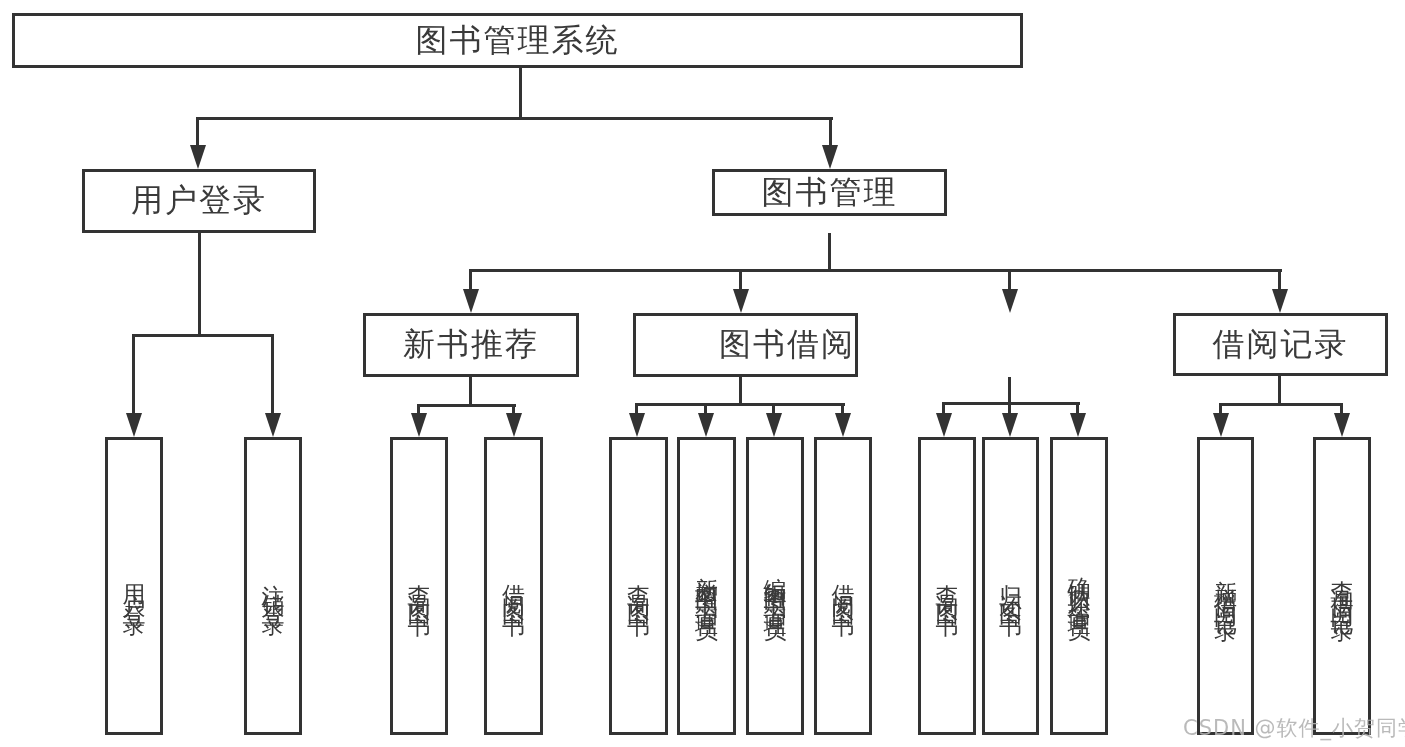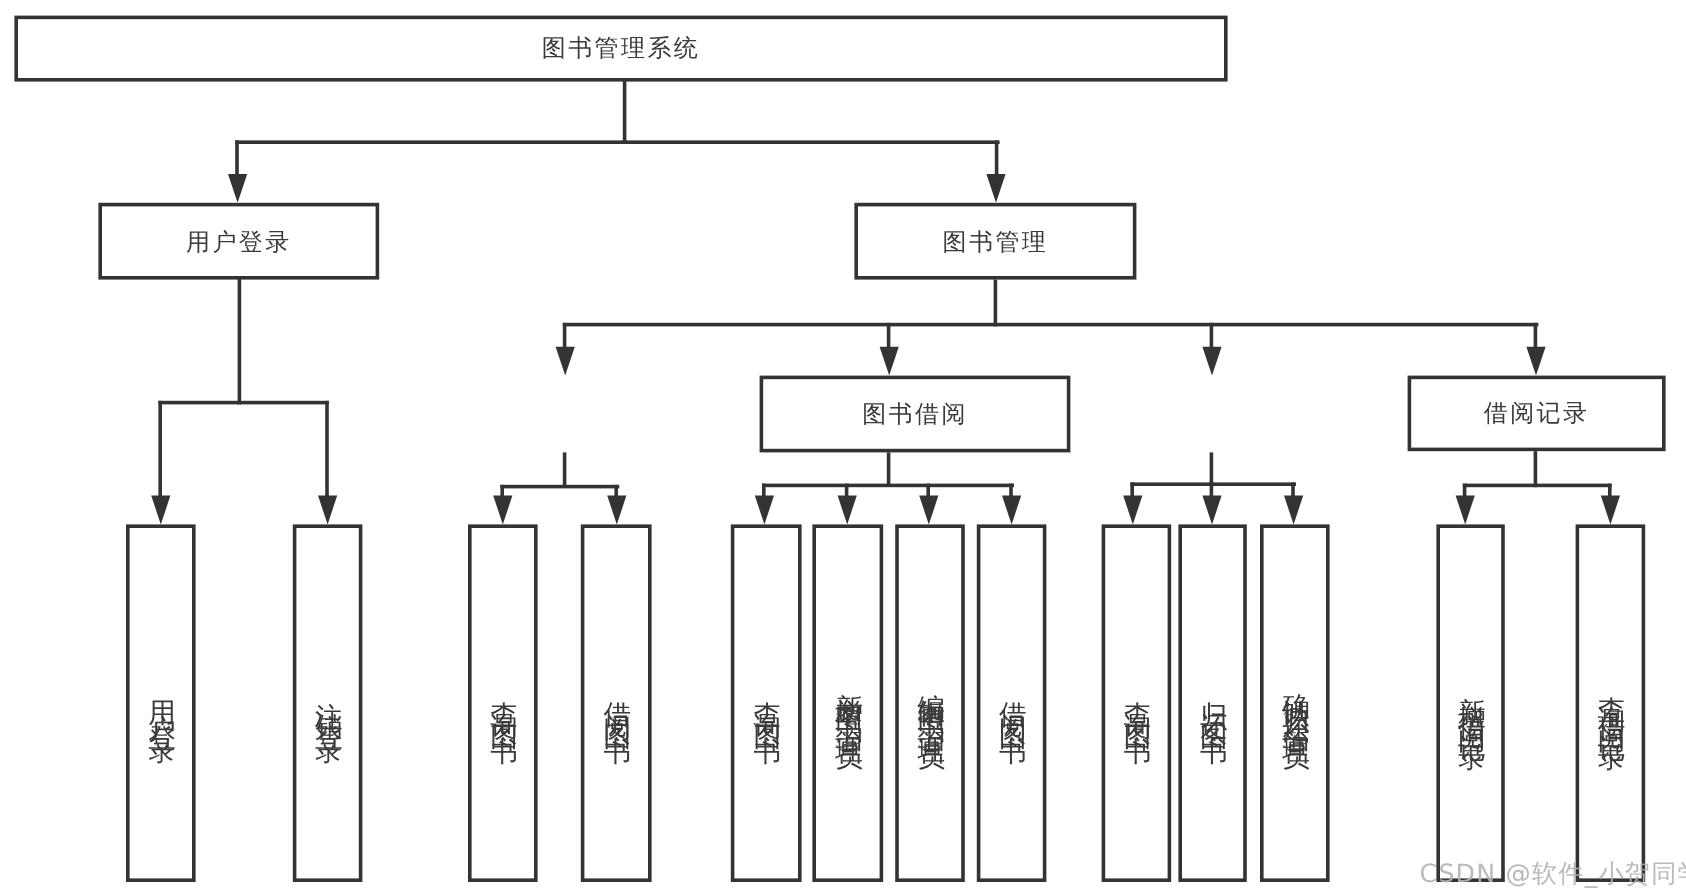"图书管理系统" .box.h { font-size: 20px -> 32px }
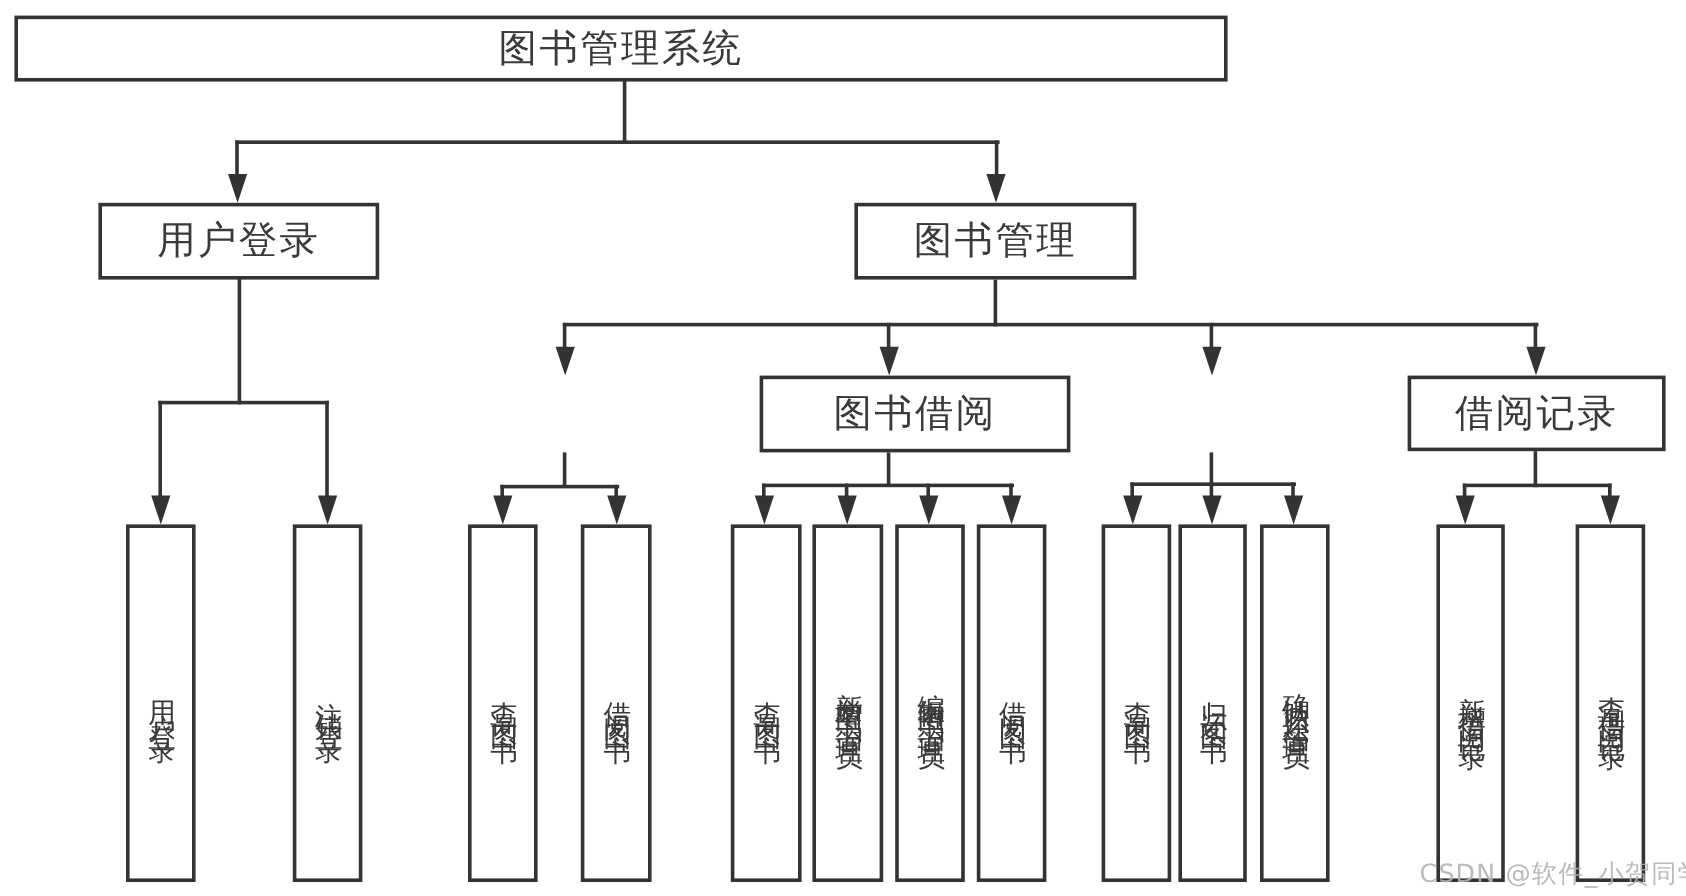"图书管理" div.box { height: 64px -> 47px }
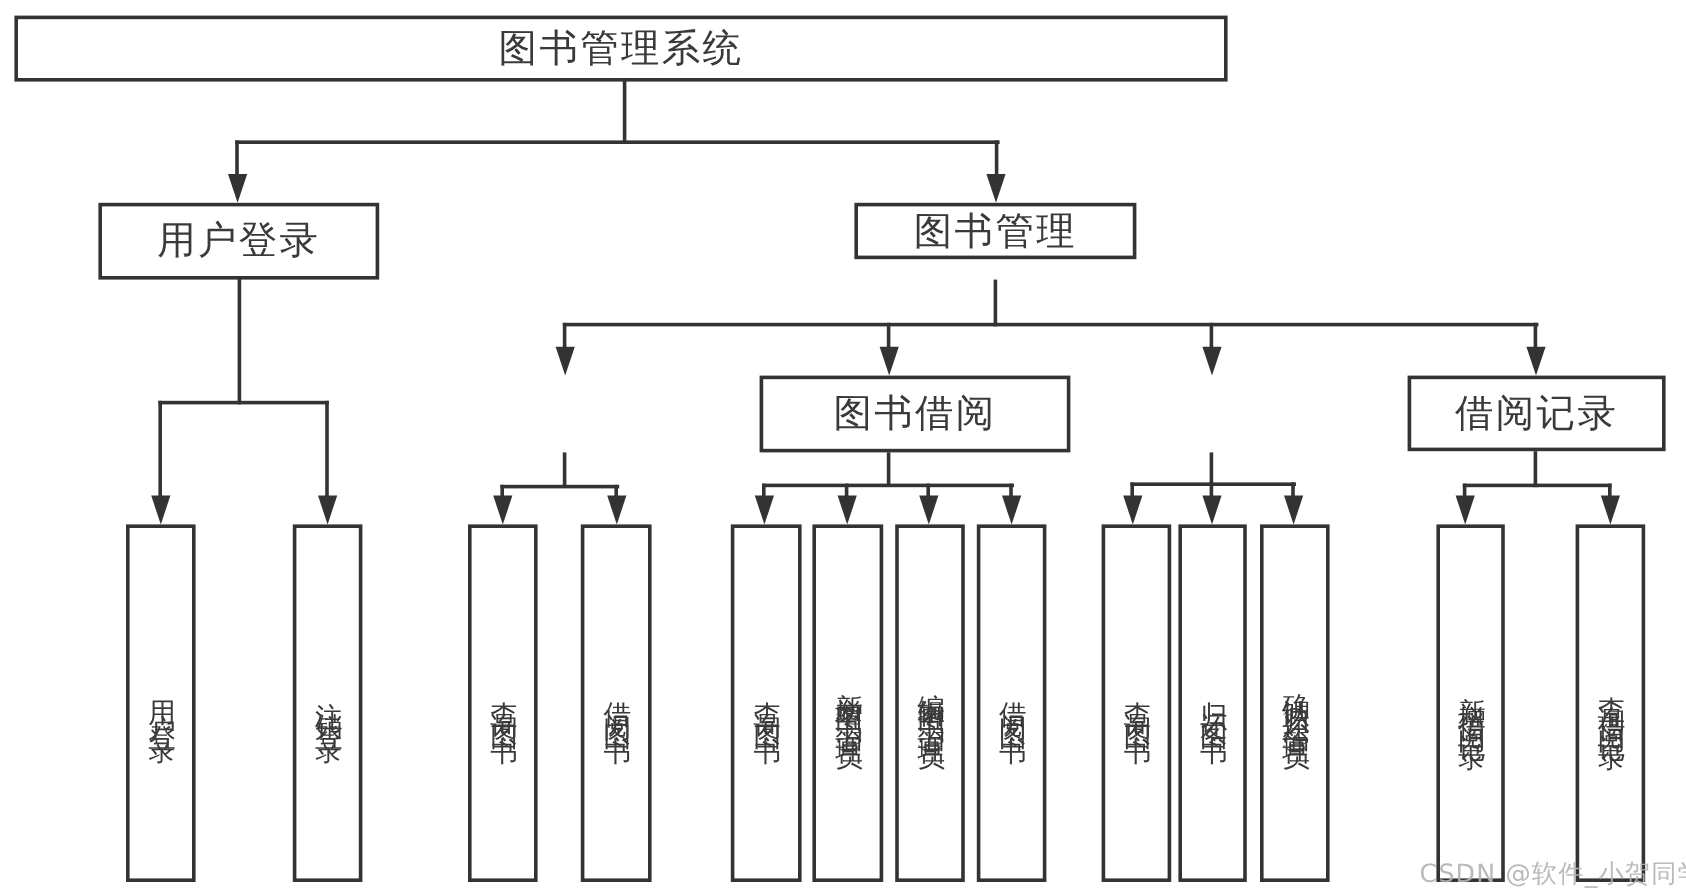"新书推荐" div.box { html: none -> <div> <span>新书推荐</span> </div> }
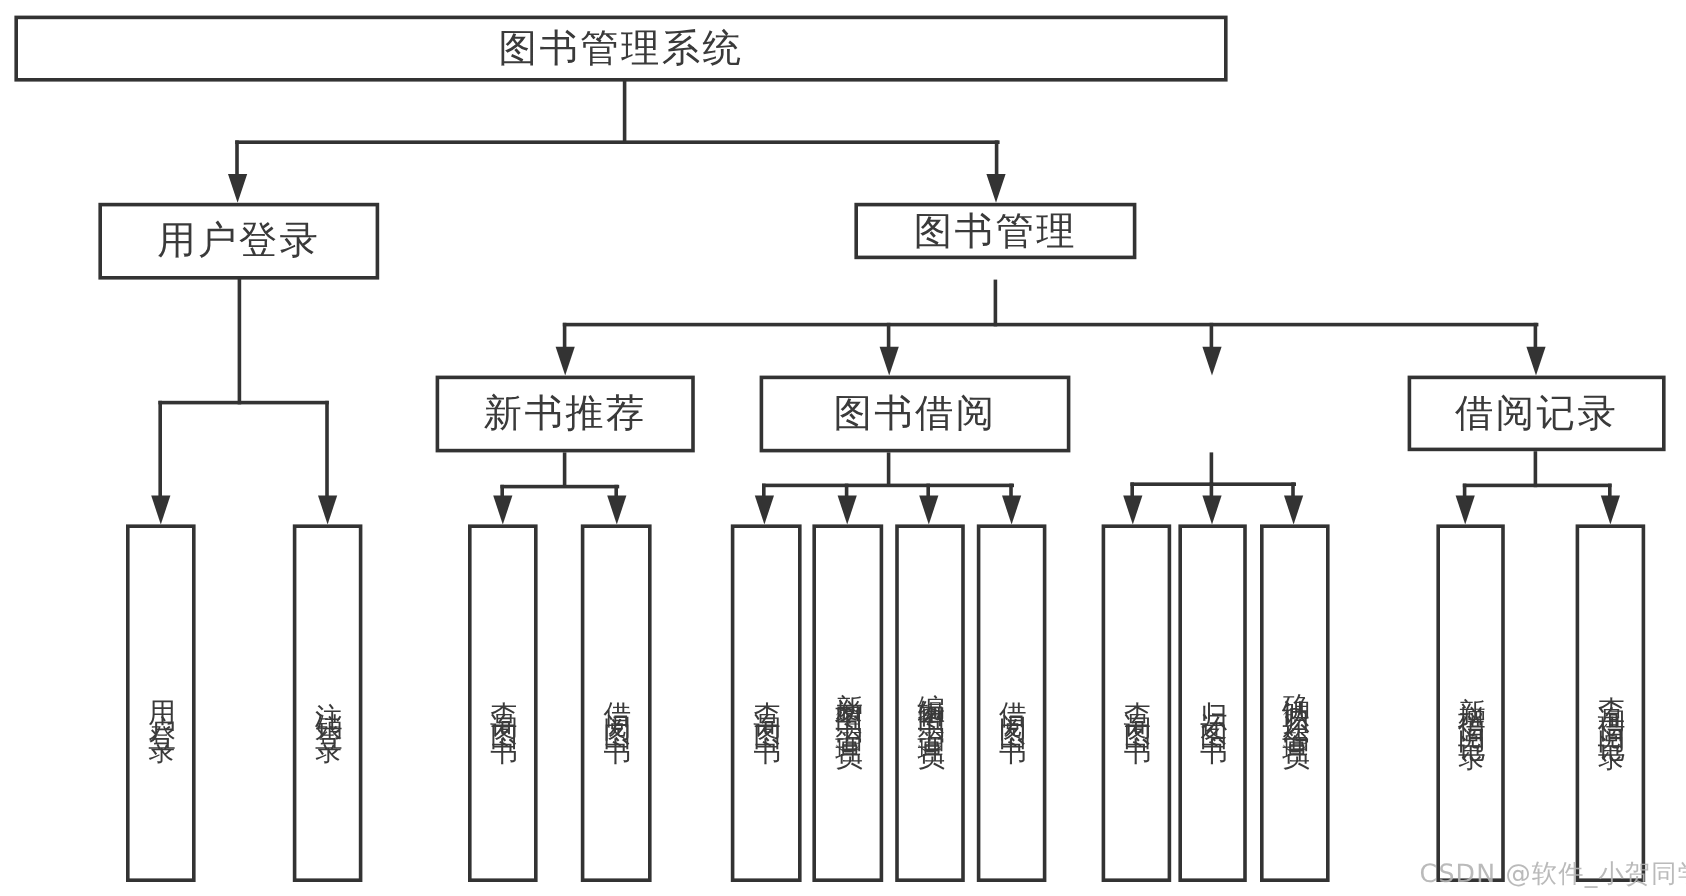"图书借阅" div.box { justify-content: none -> flex-end; width: 259px -> 225px }
